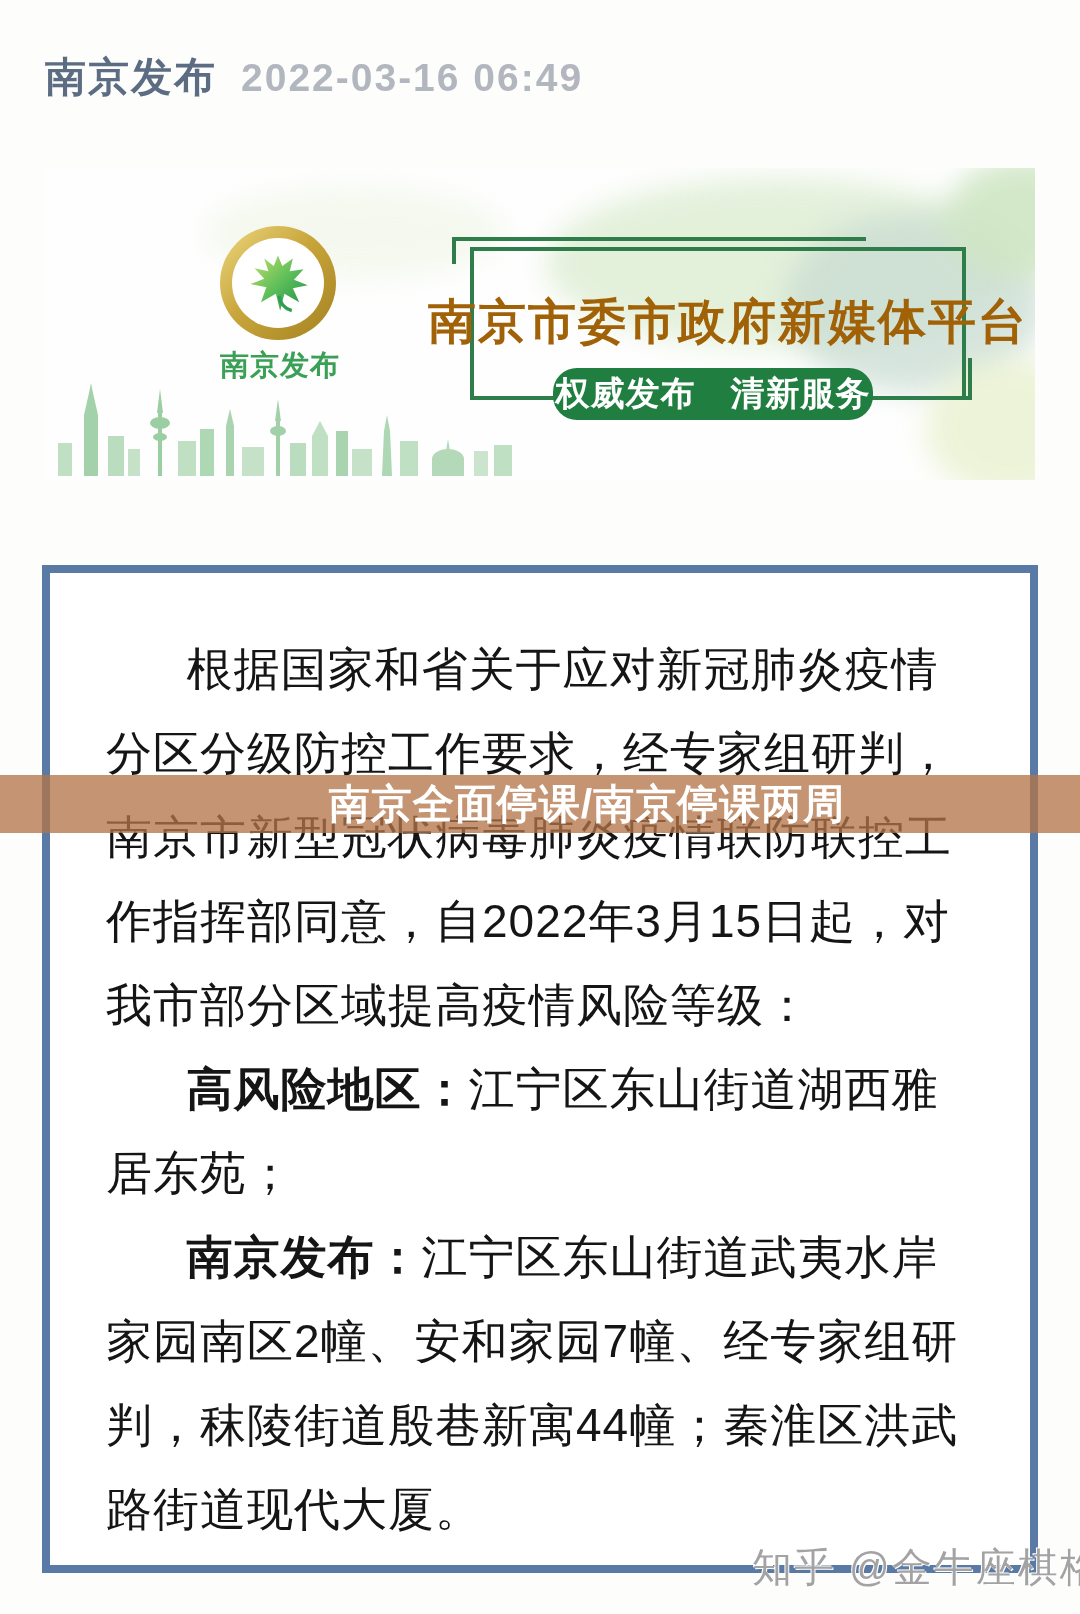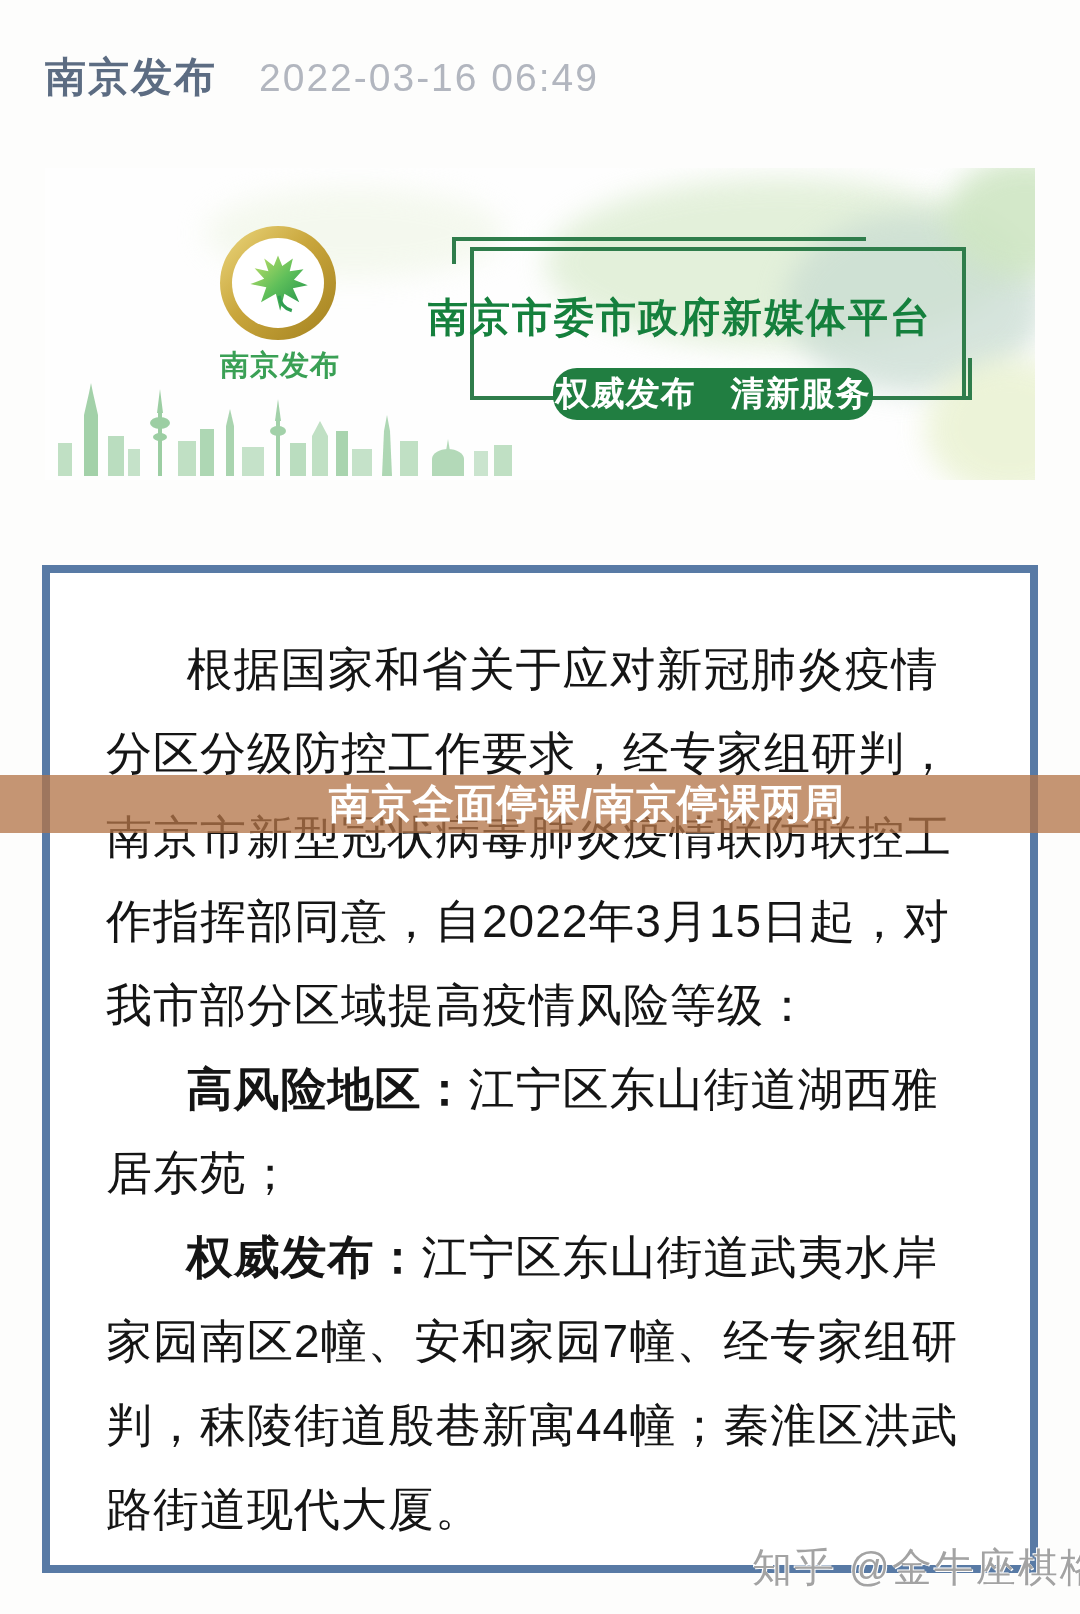"2022-03-16 06:49" .timestamp { font-weight: 400 -> 700; margin-left: 18px -> none }
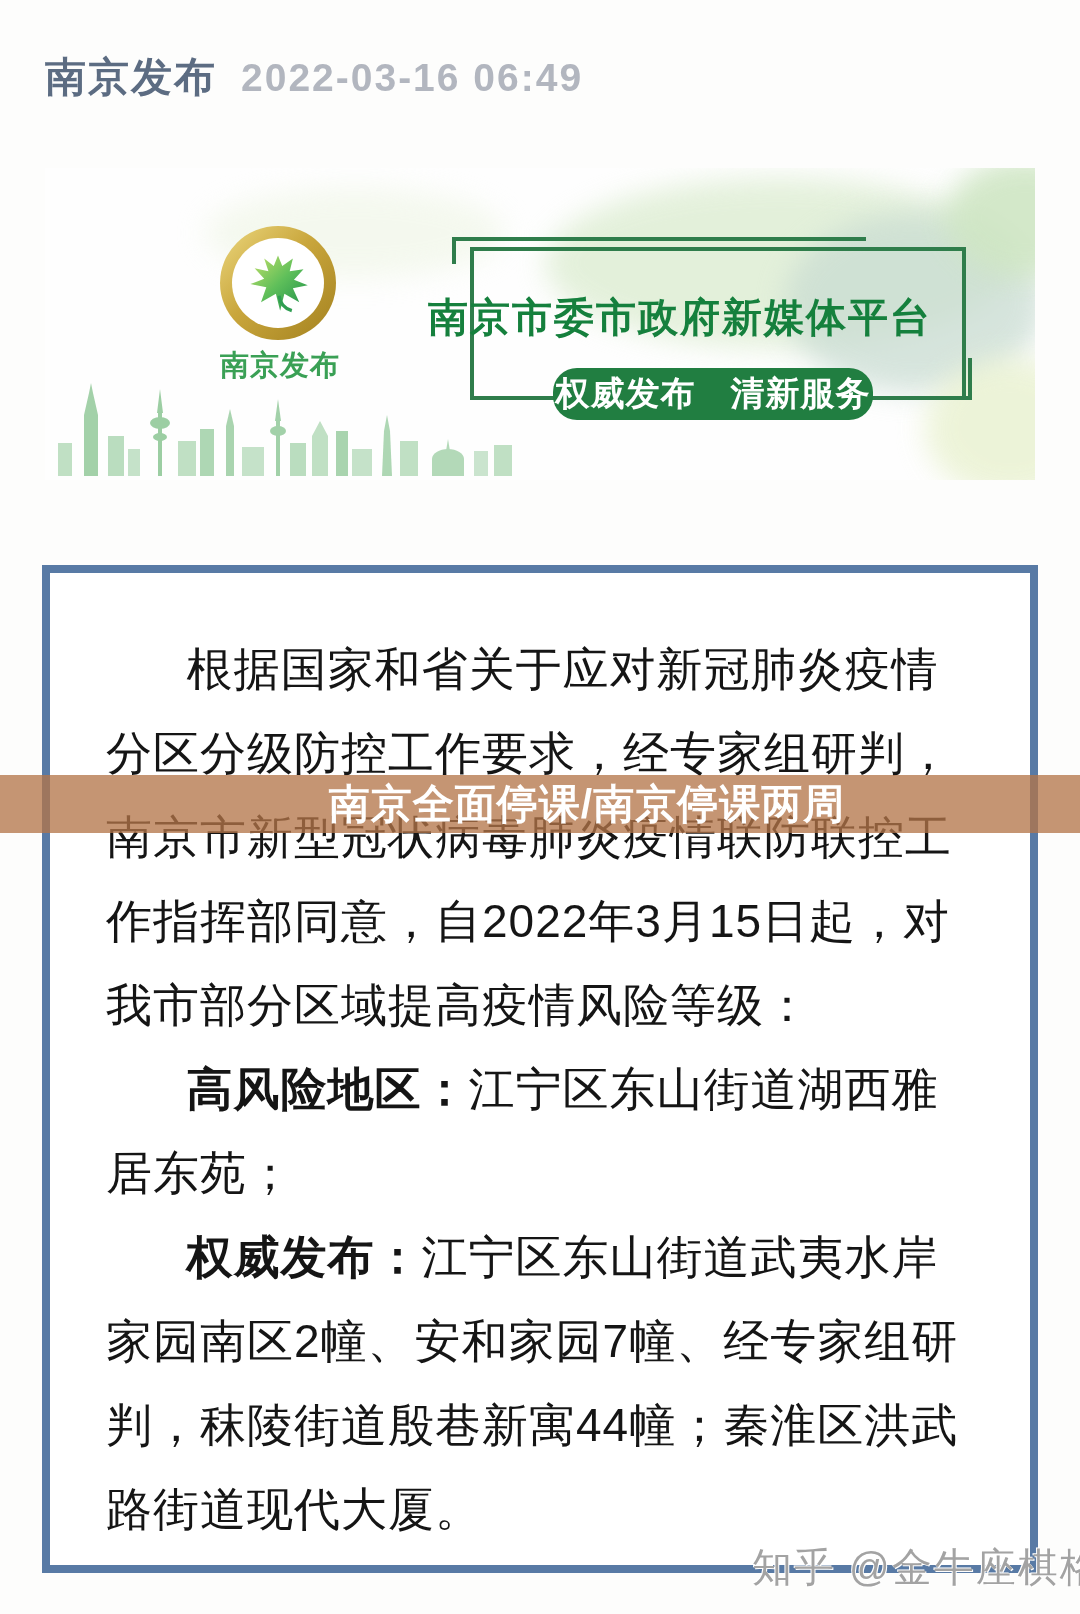"南京市委市政府新媒体平台" .frame-title { color: #15803d -> #a16207; font-size: 40px -> 48px }
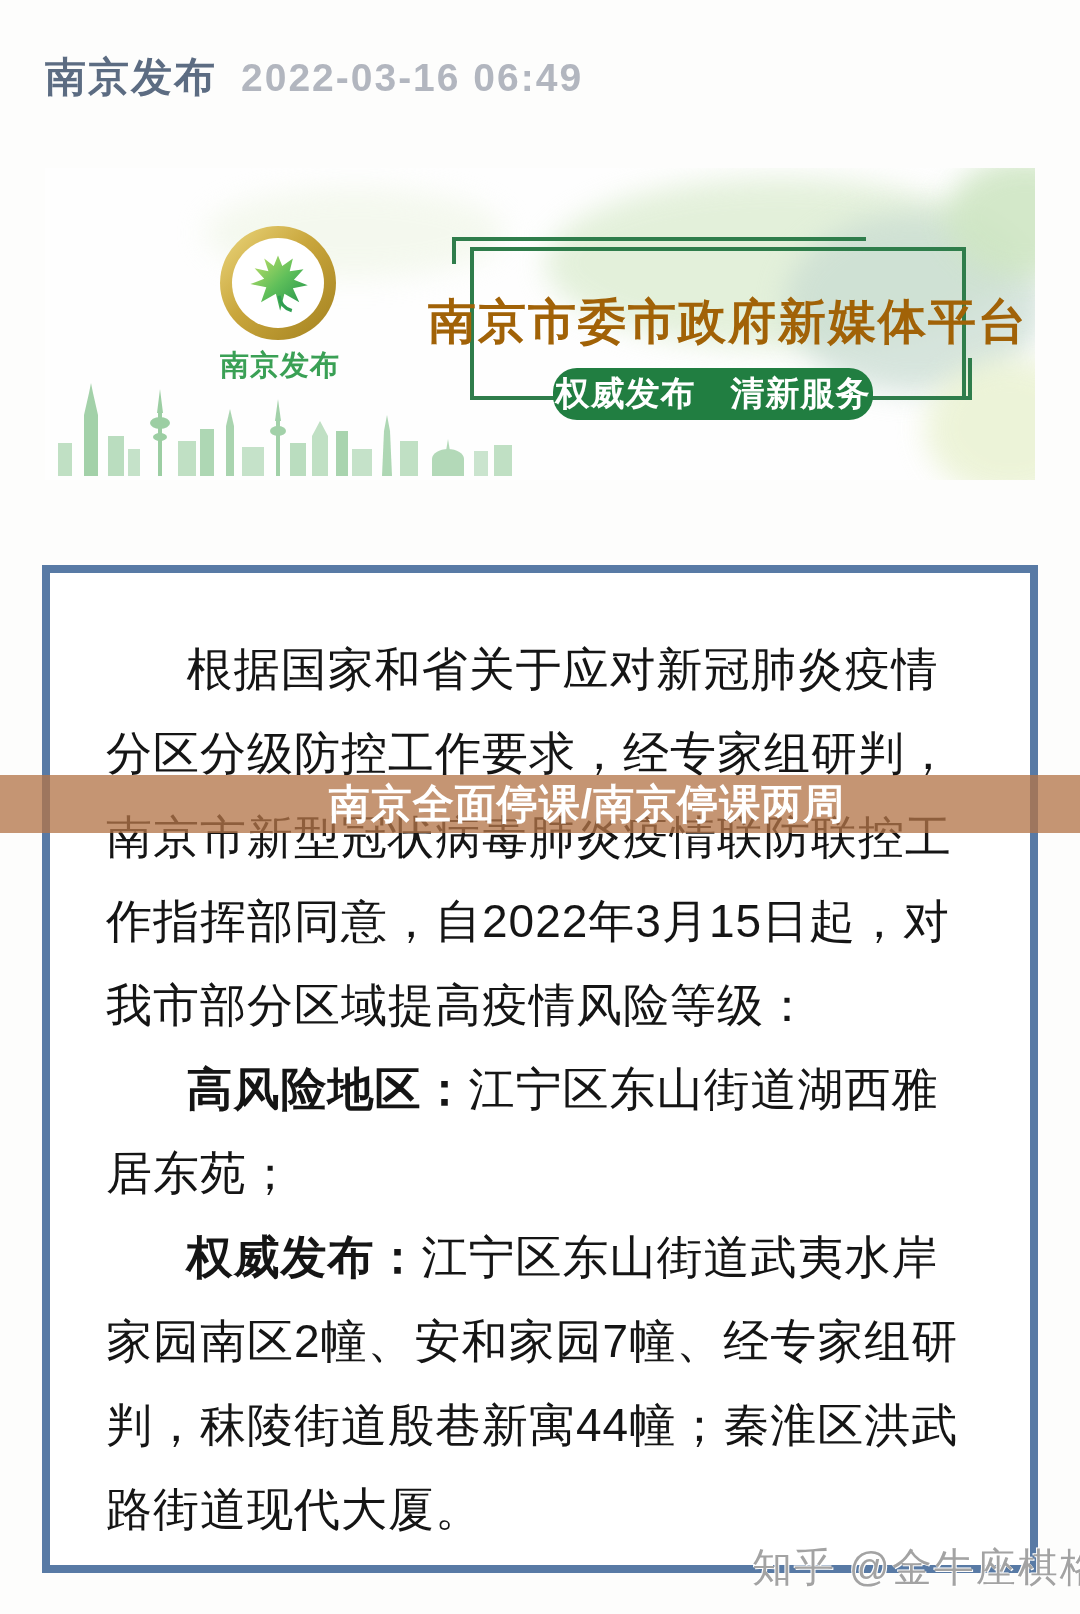"权威发布：" span.risk-label { text: 权威 -> 南京 }
